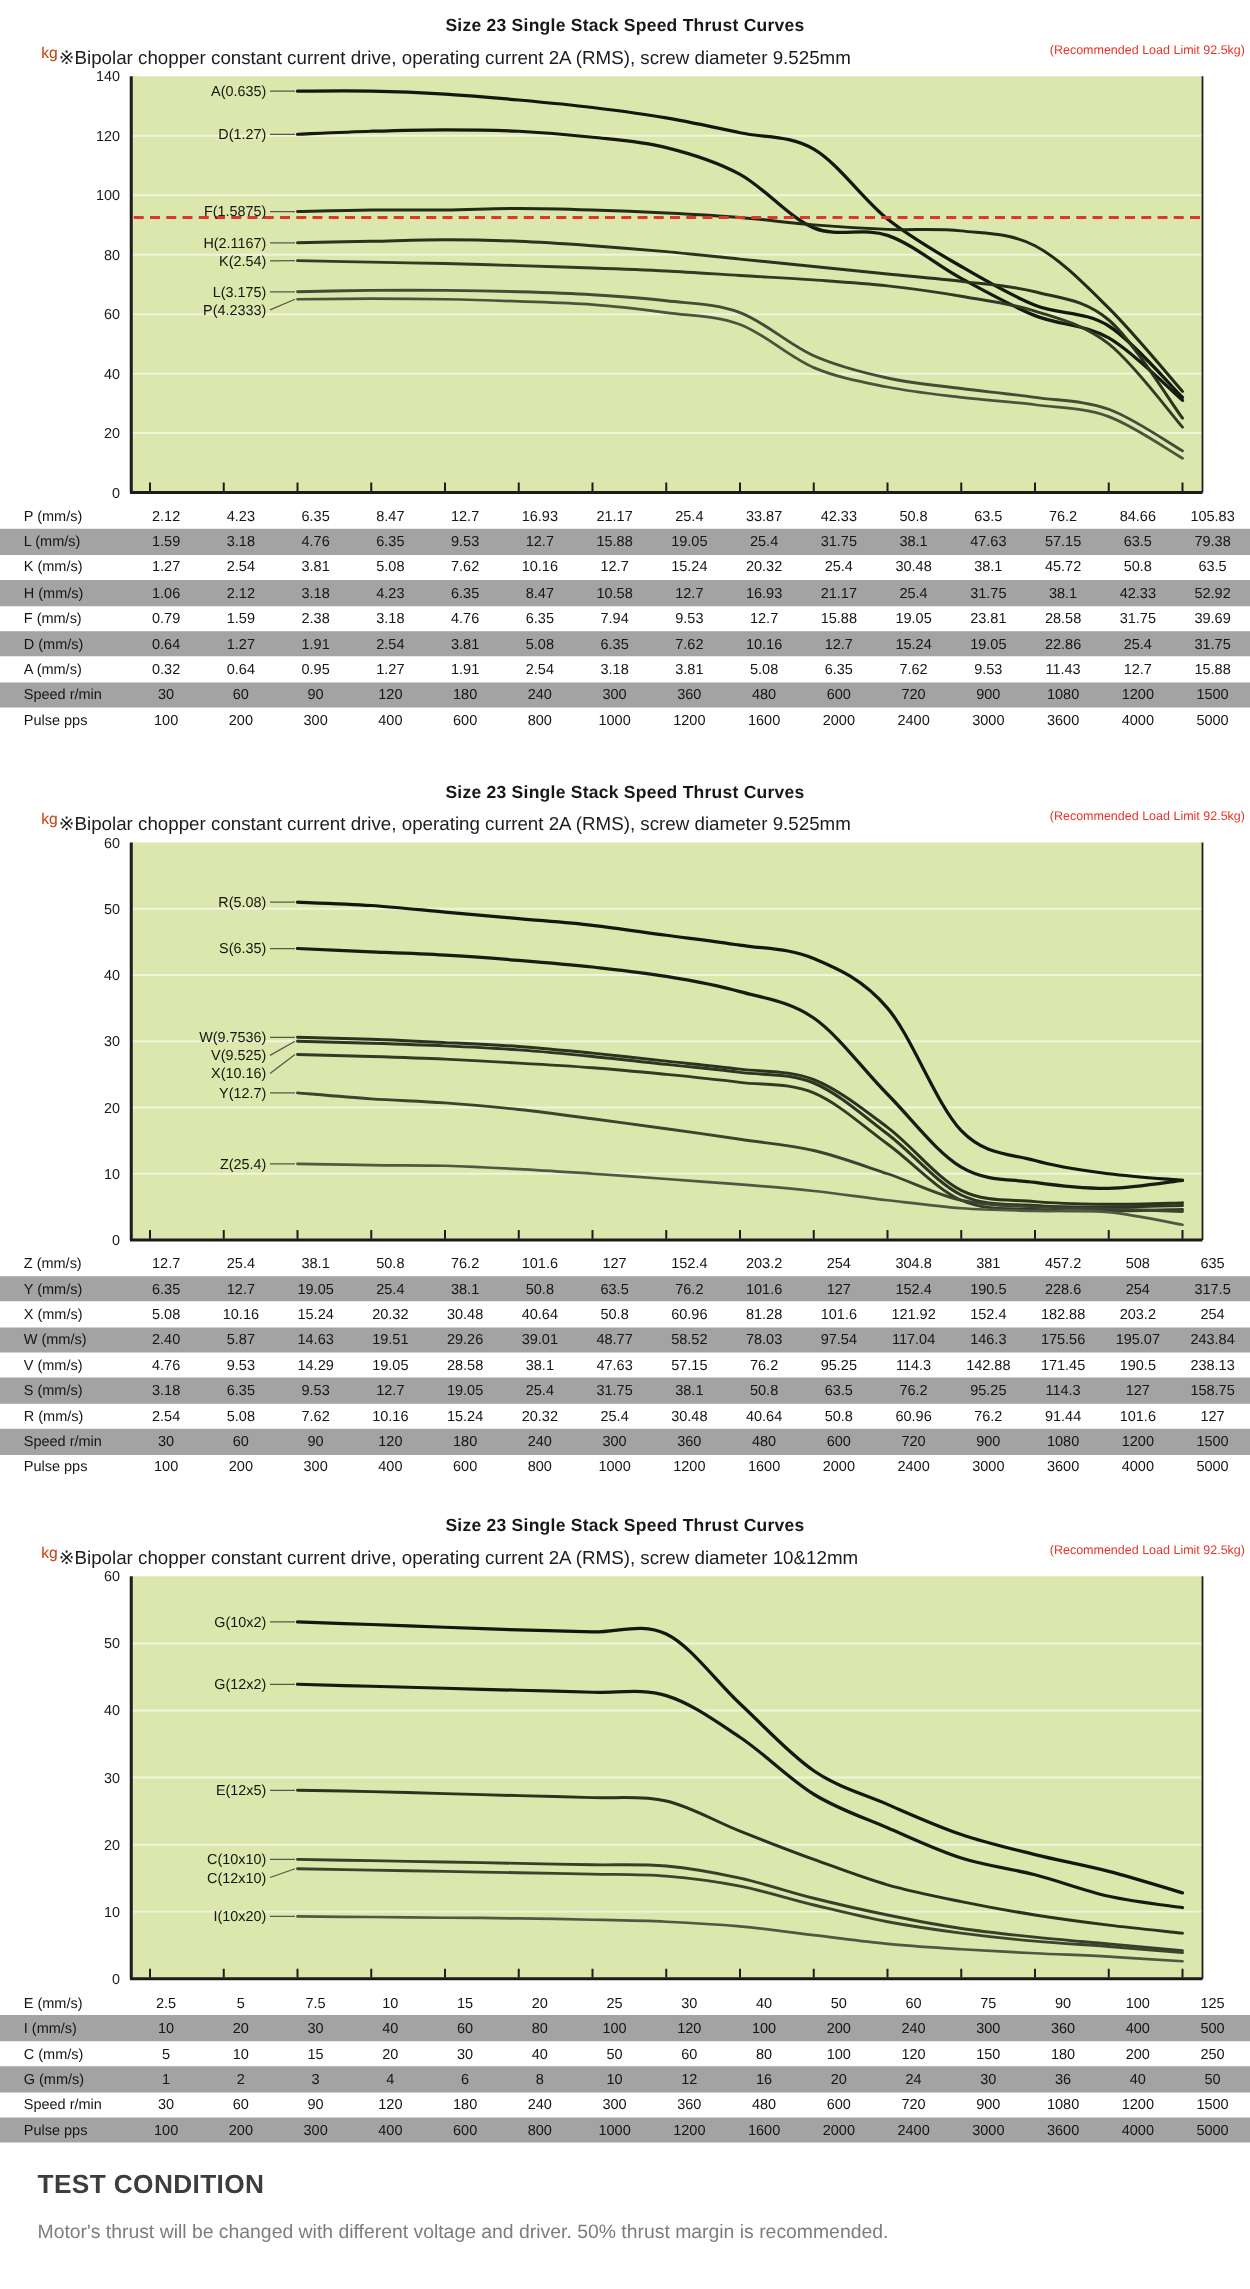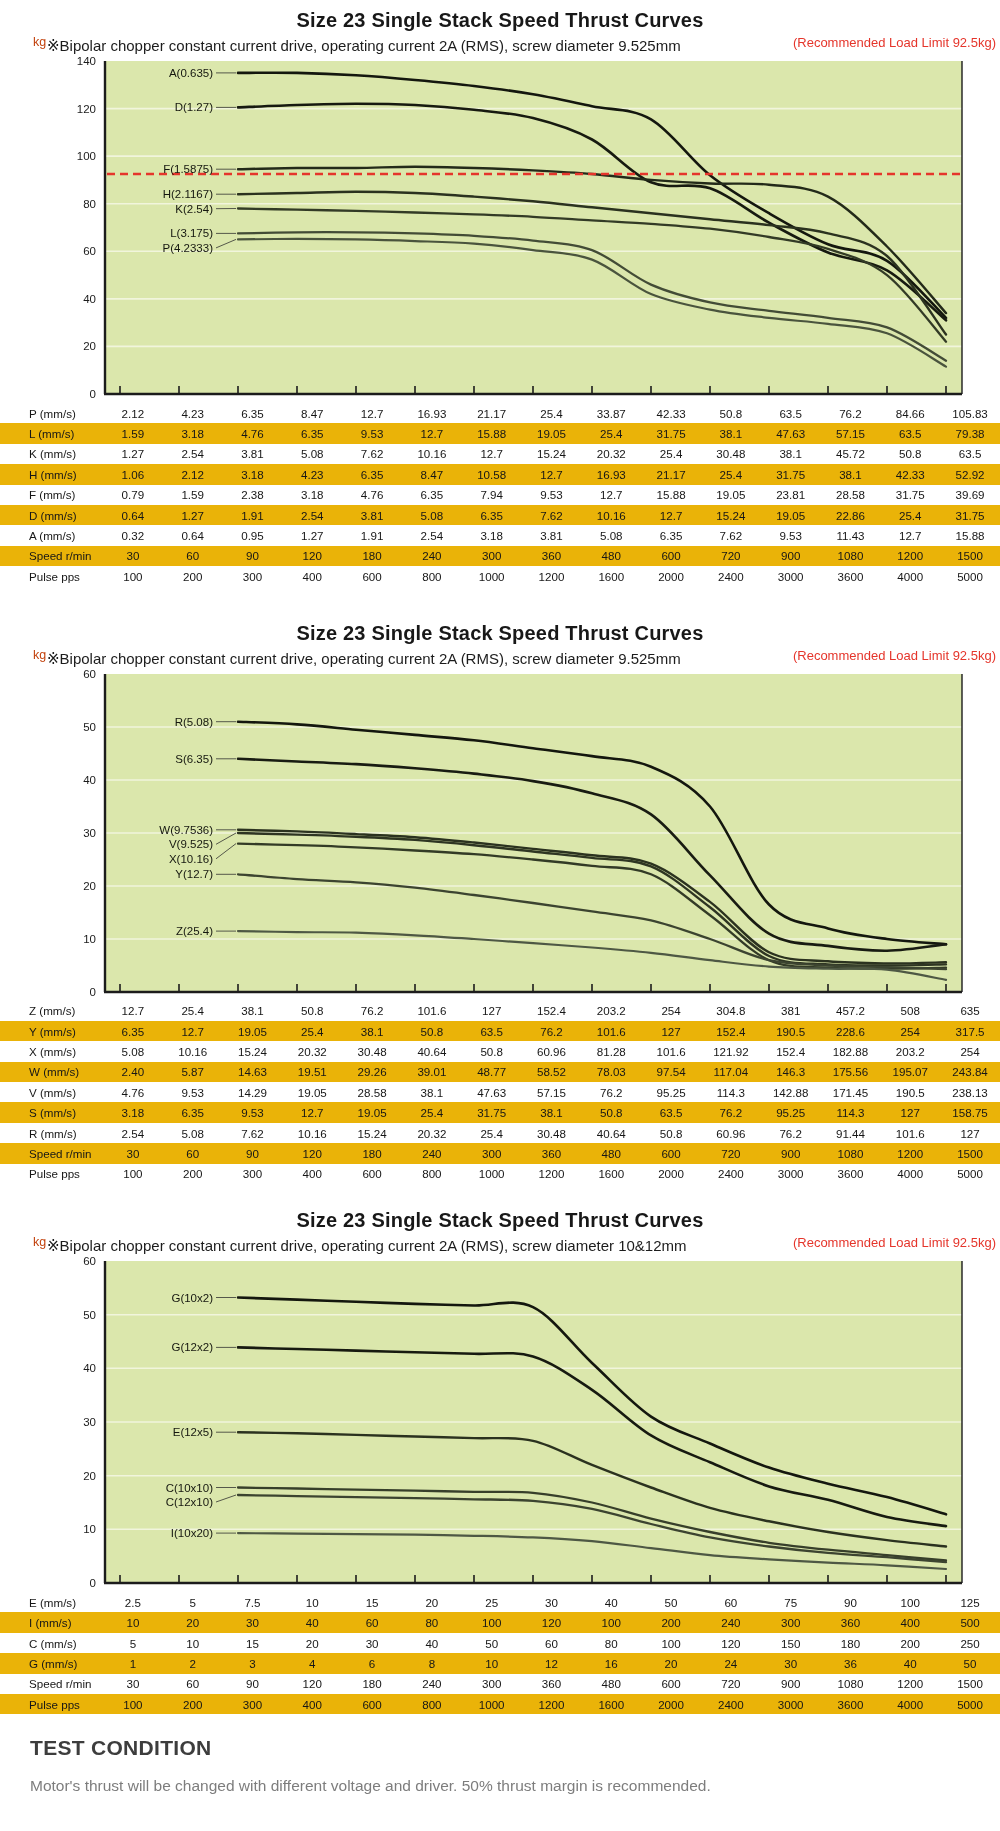"Size 23 Single Stack Speed" .chart-title { font-size: 20px -> 14px }
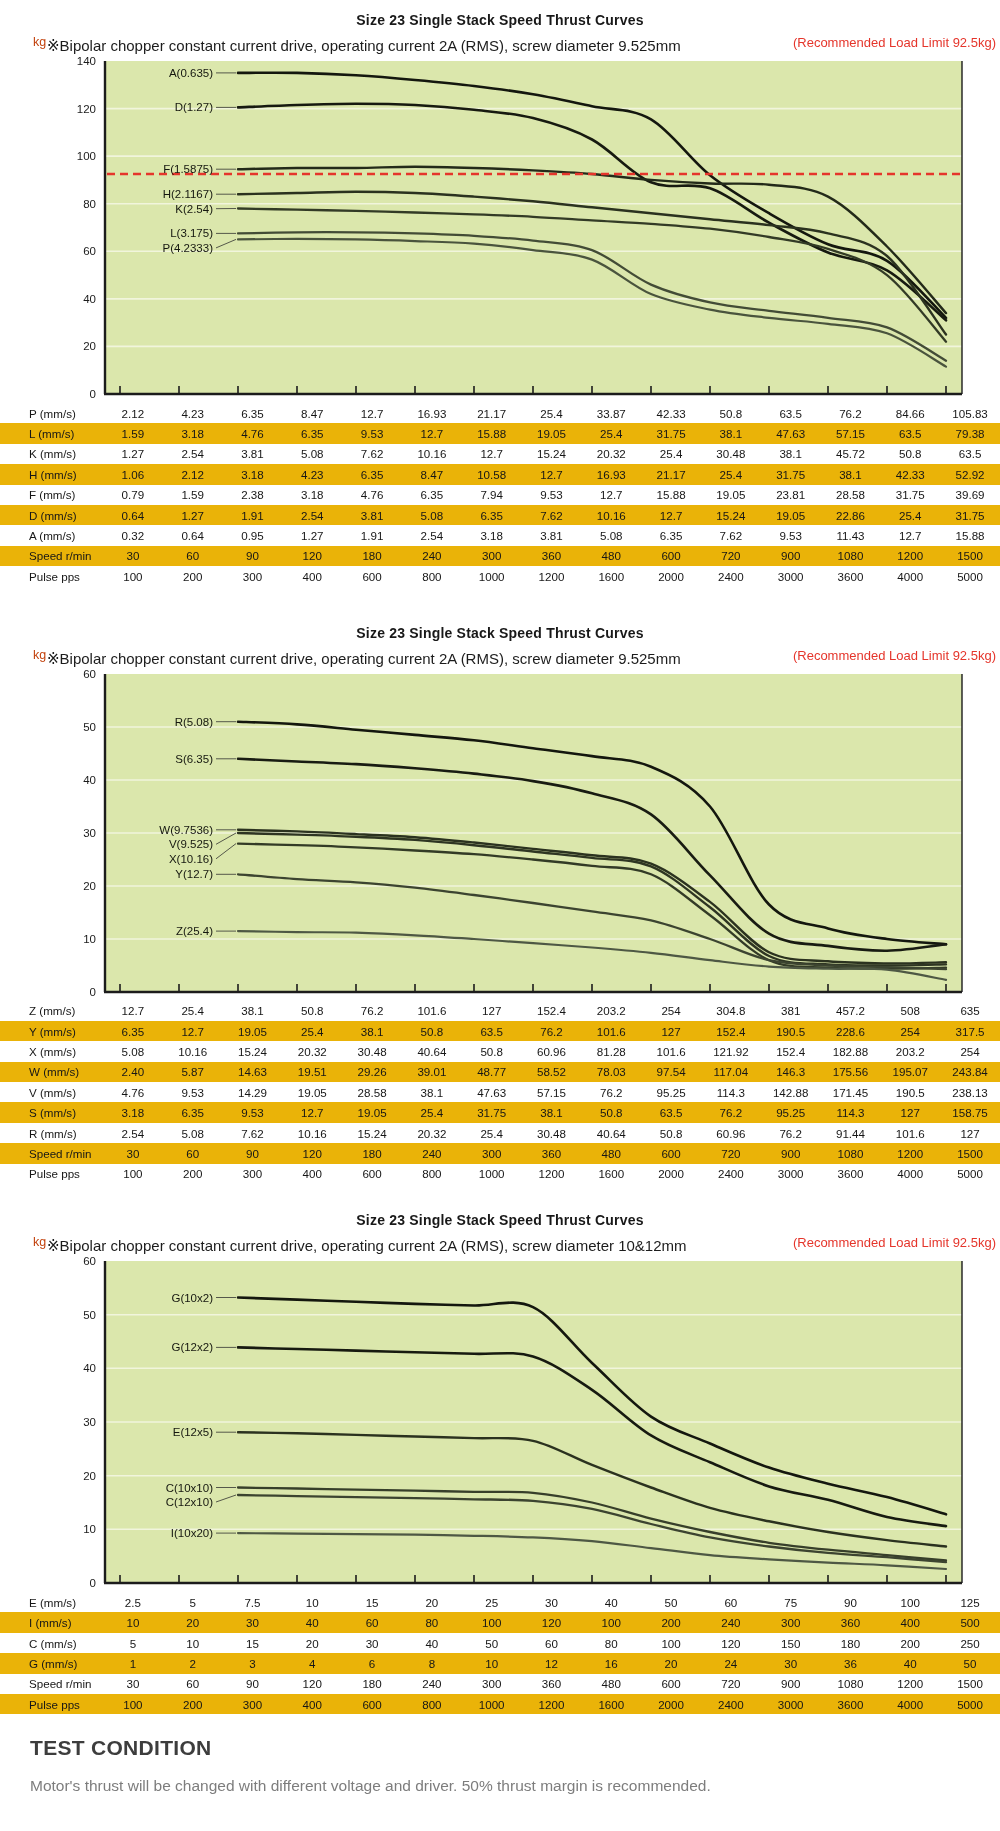"(Recommended Load Limit 92.5kg)" .limit-note { font-size: 13px -> 10px }
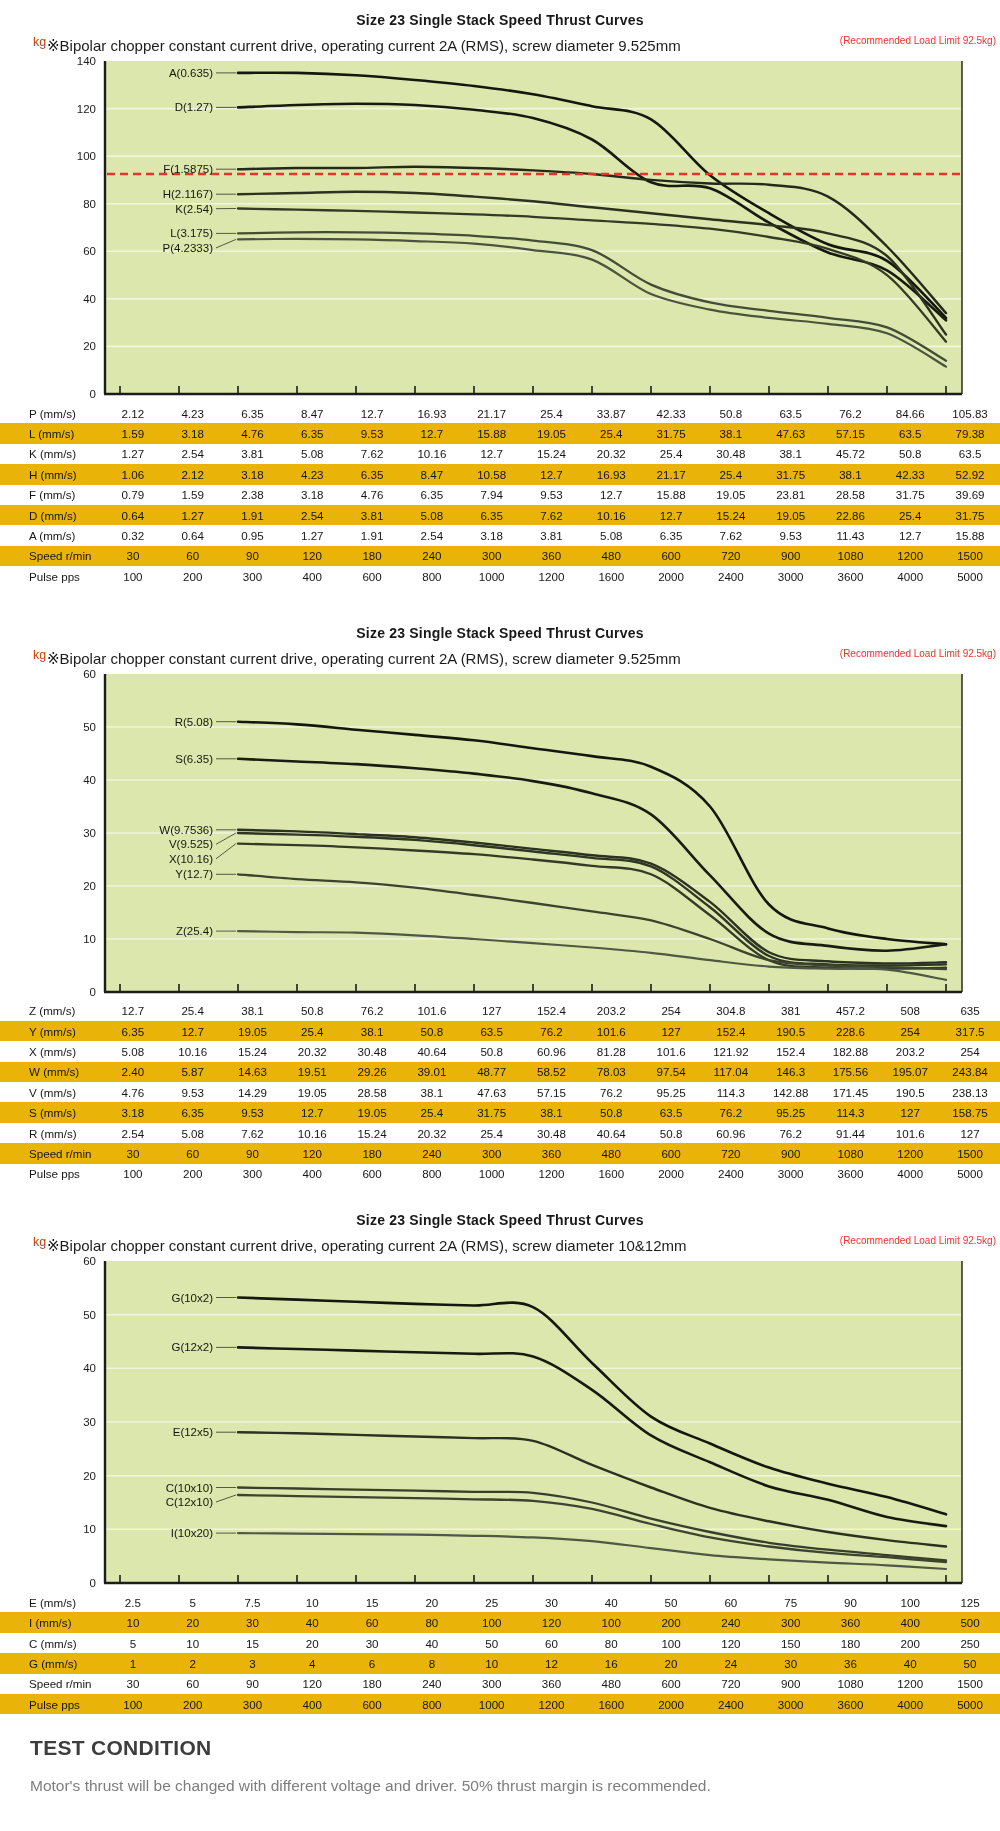"P (mm/s)" .tlabel { padding-left: 29px -> 19px }
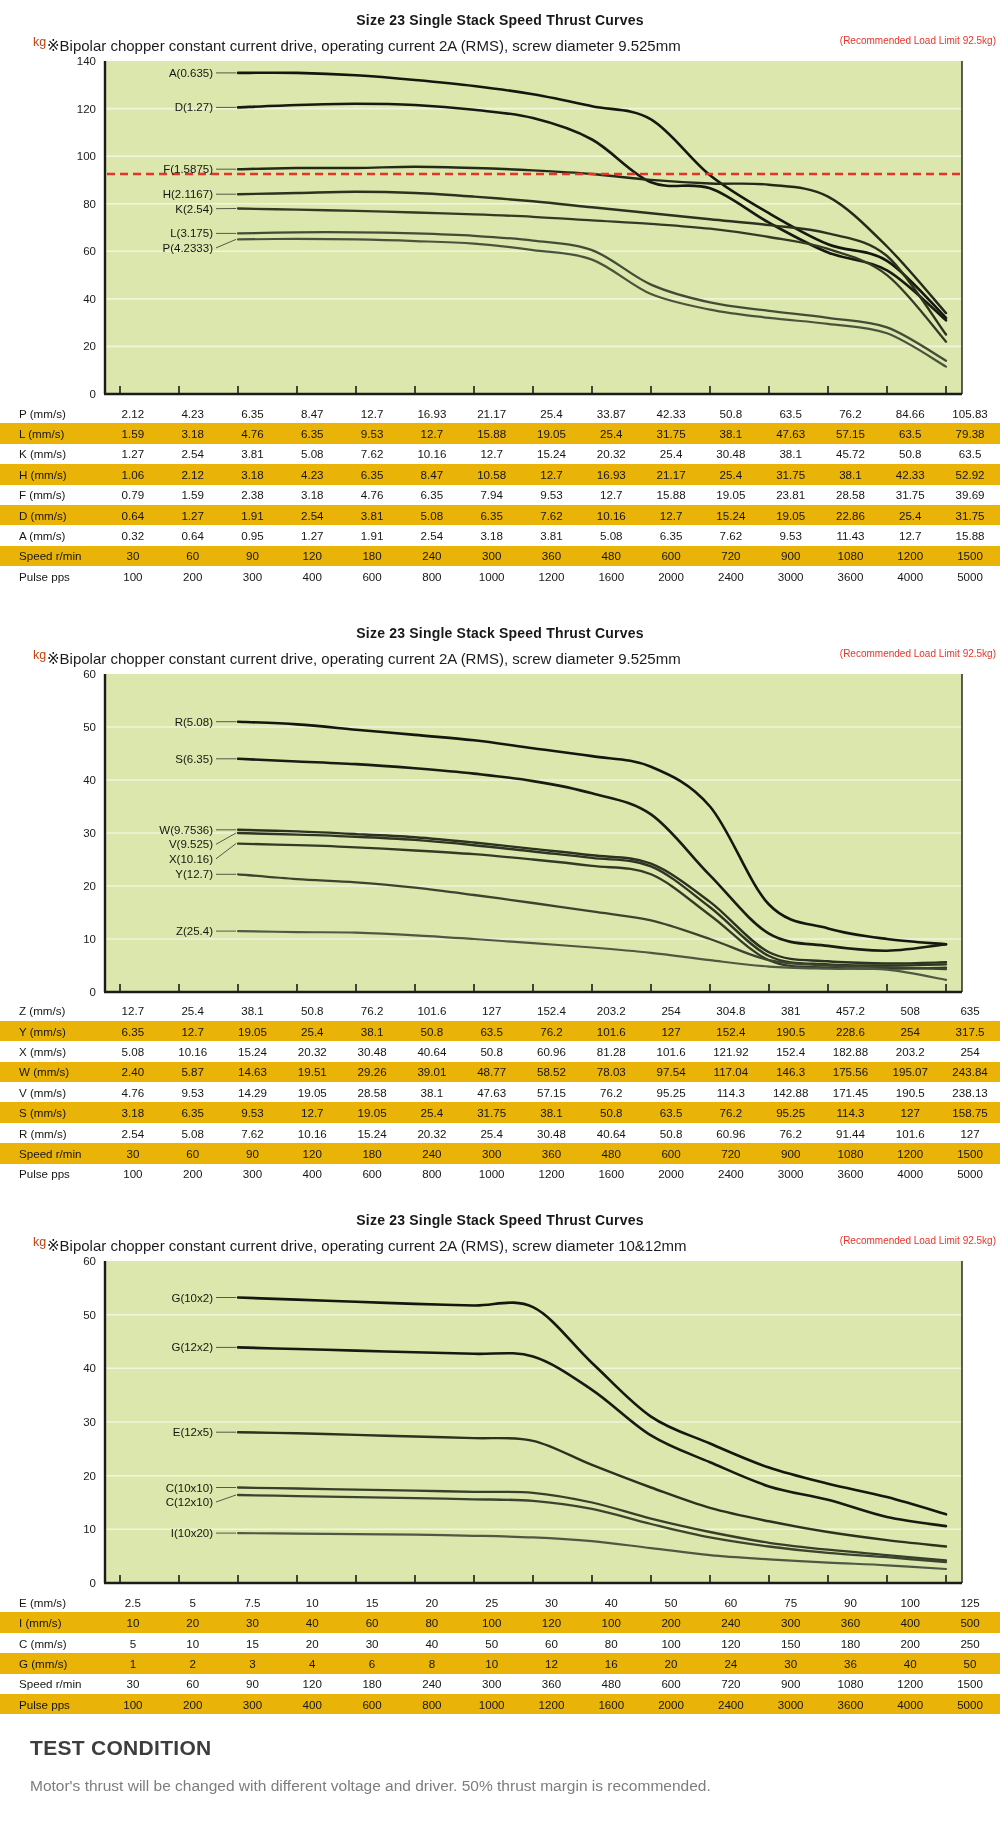"L (mm/s)" .trow.alt { background: #eab308 -> #a3a3a3 }
